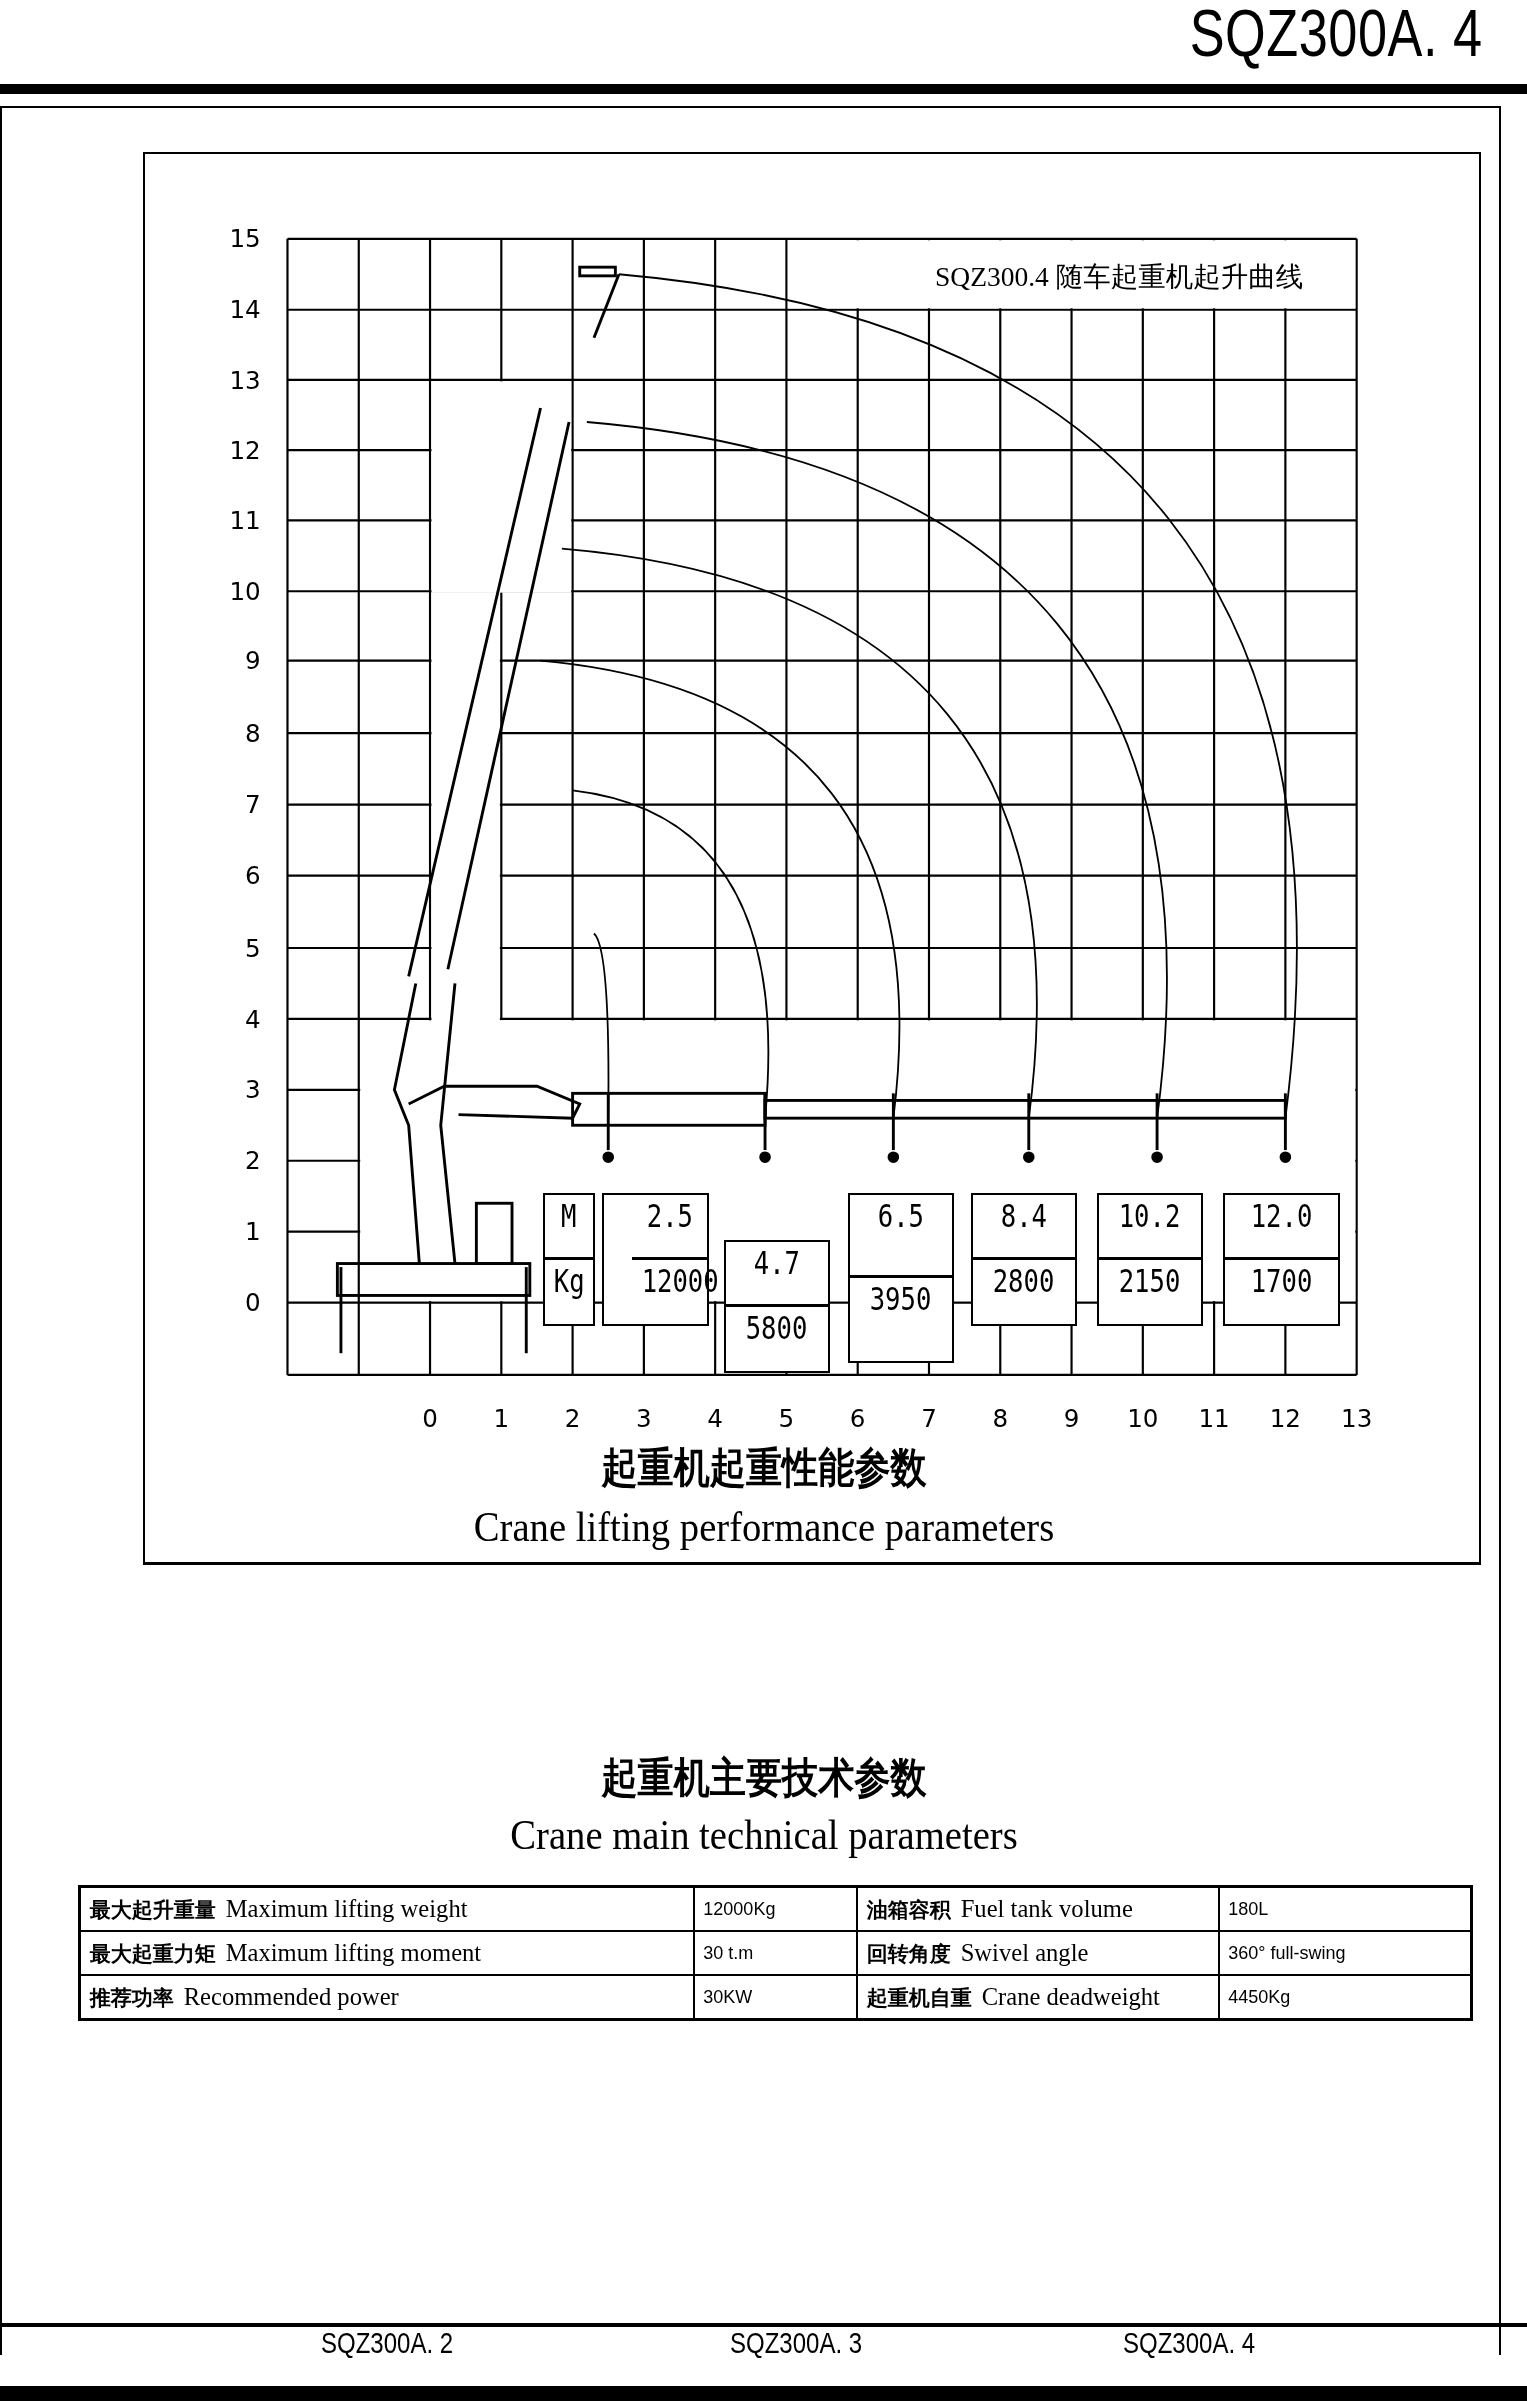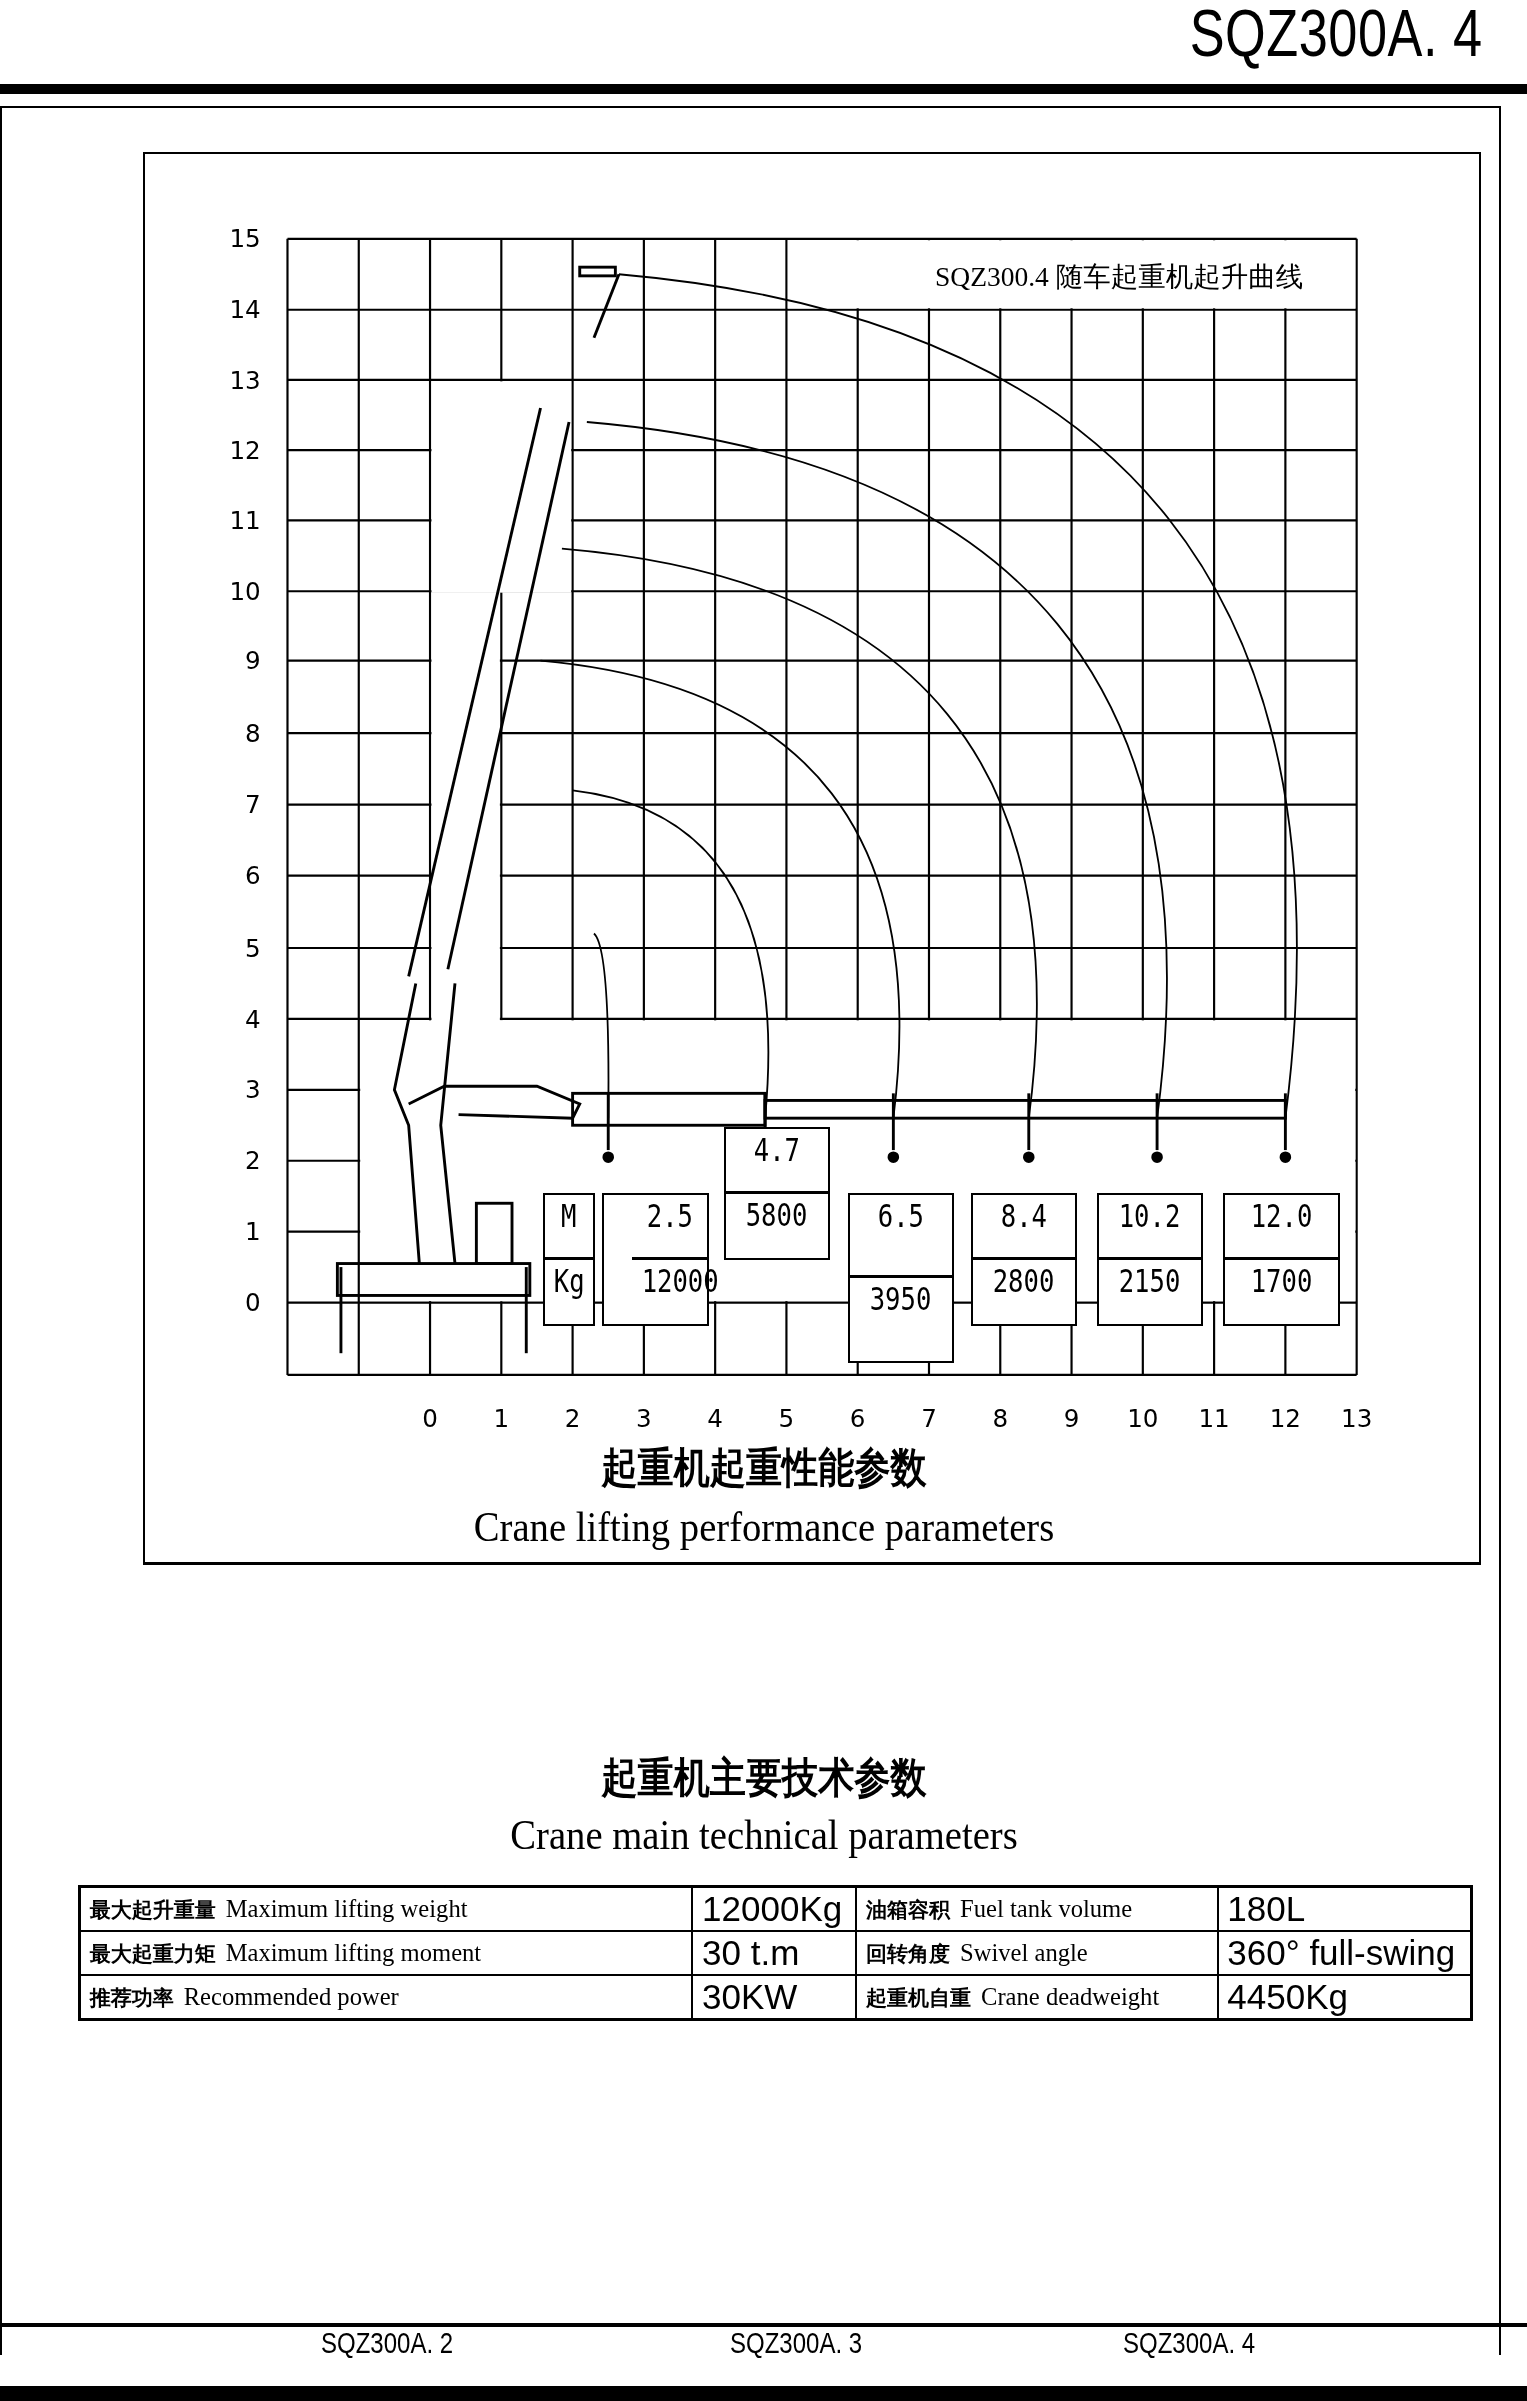"4.7" div.loadbox { top: 1127px -> 1240px }
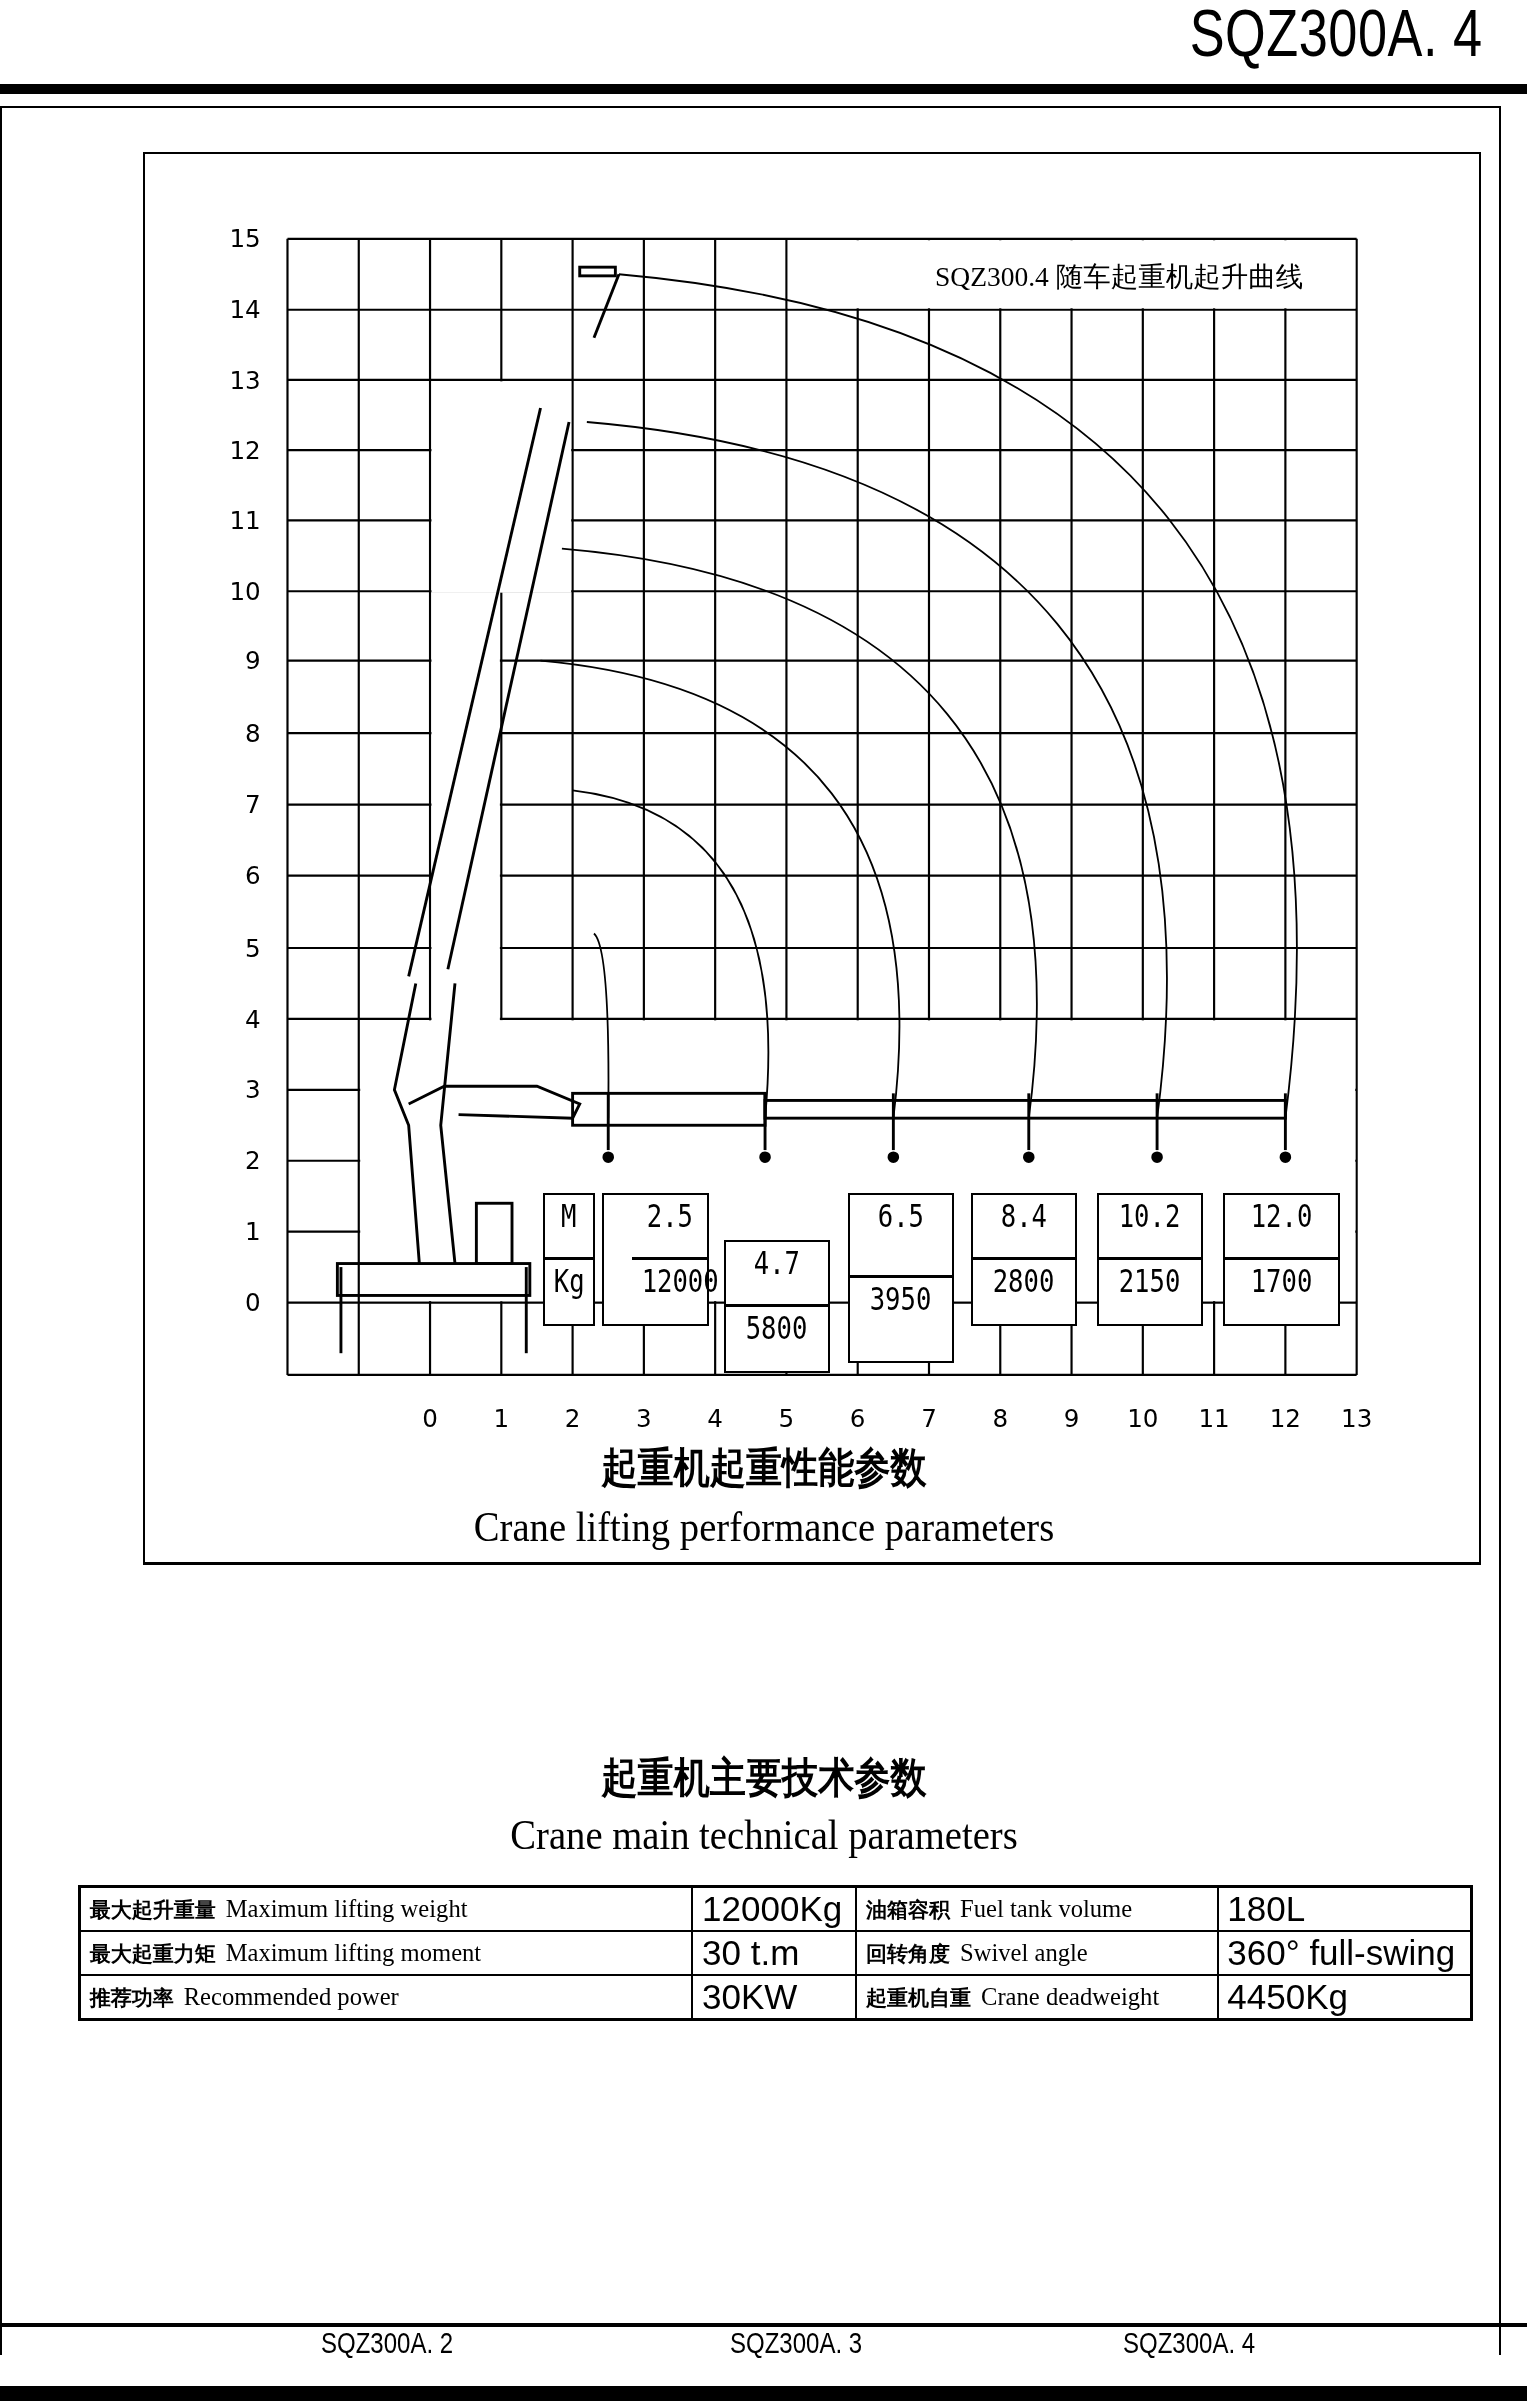"12000Kg" table.params td.val { font-size: 35px -> 18px }
